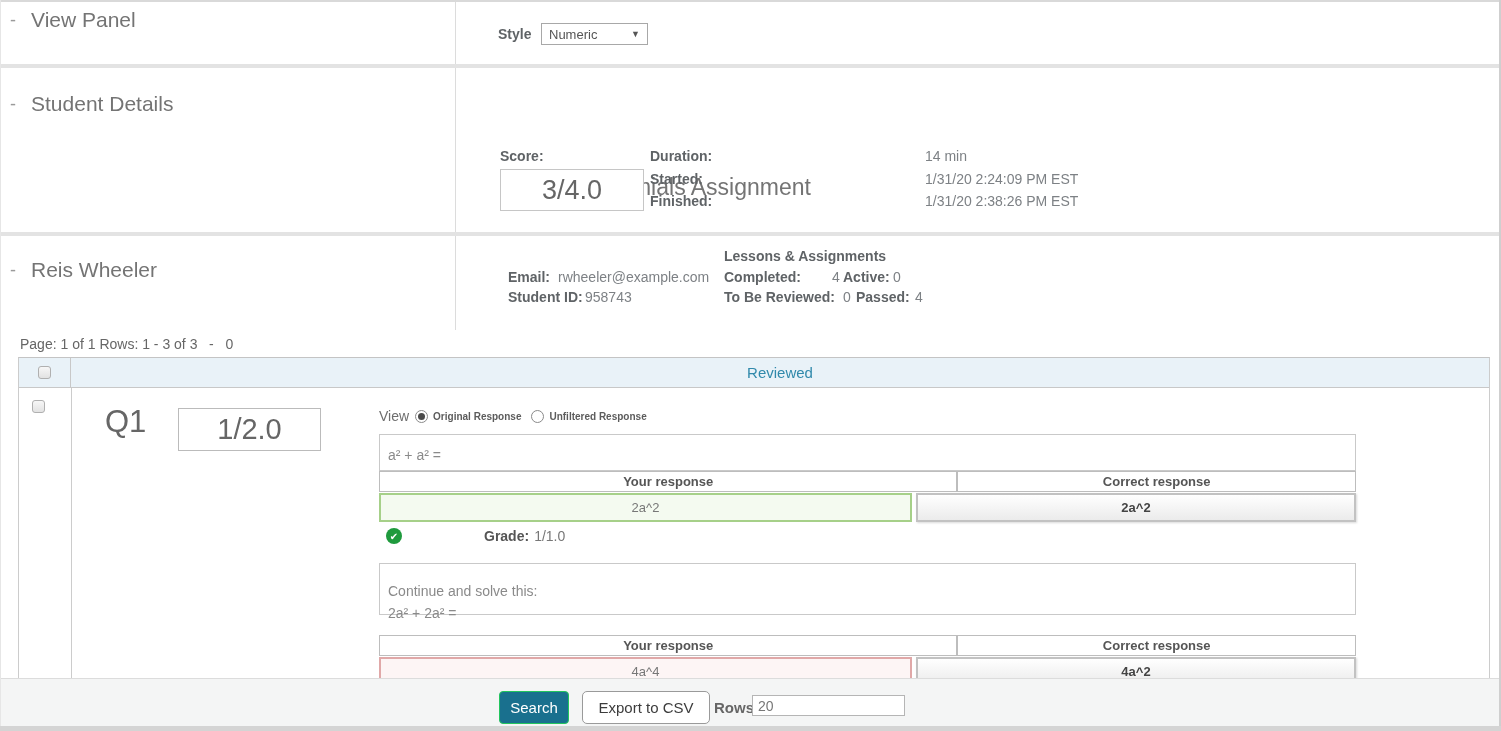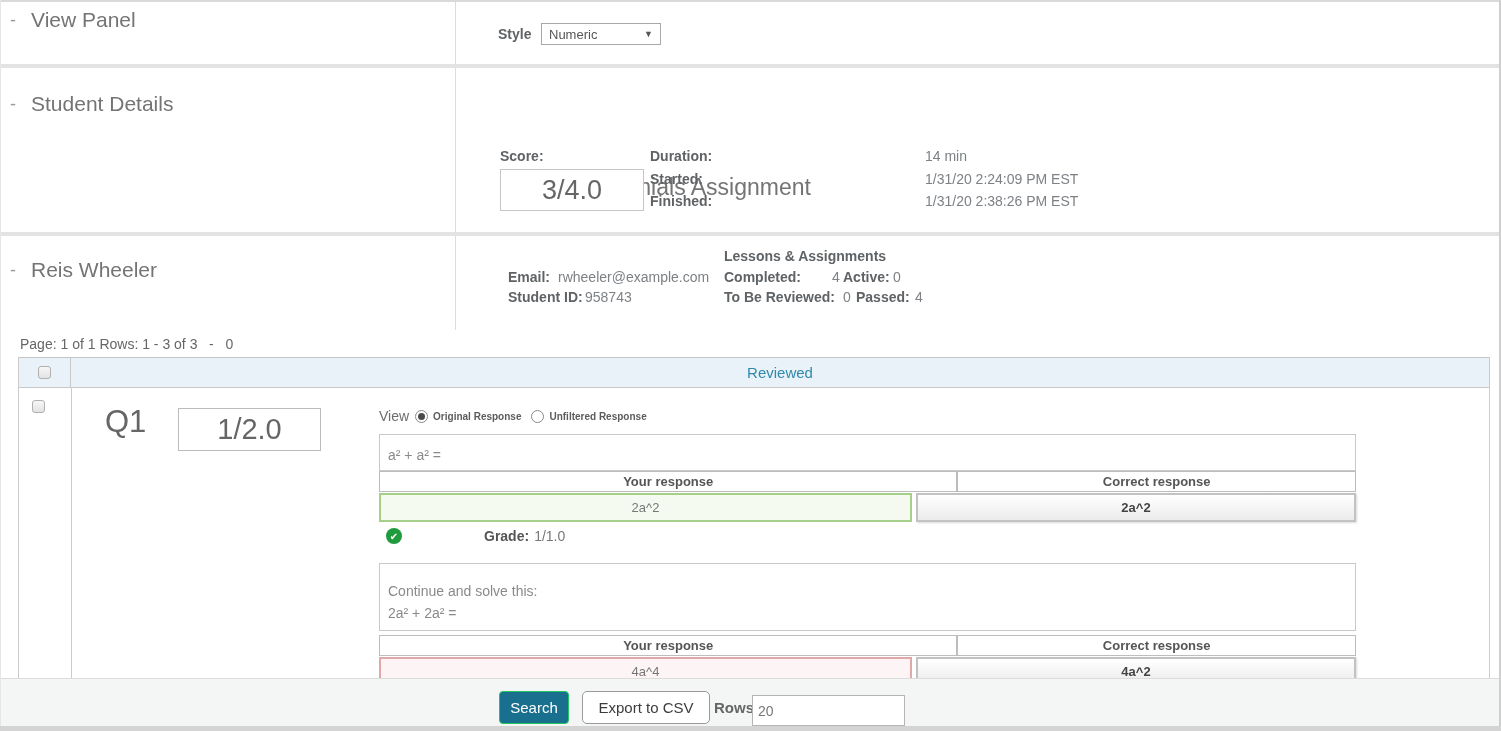"Numeric" .style-select { width: 120px -> 107px }
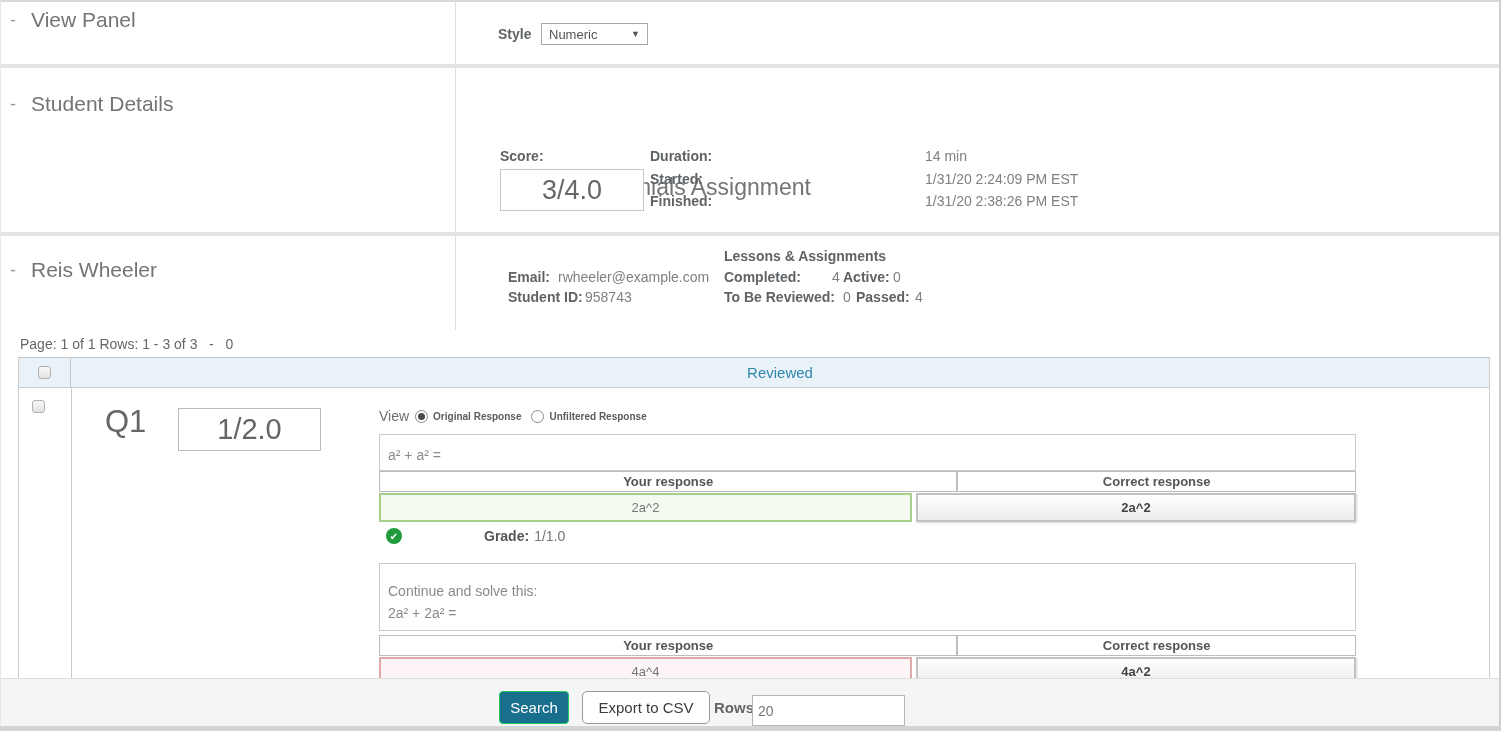"Continue and solve this:" div.qbox { height: 68px -> 52px }
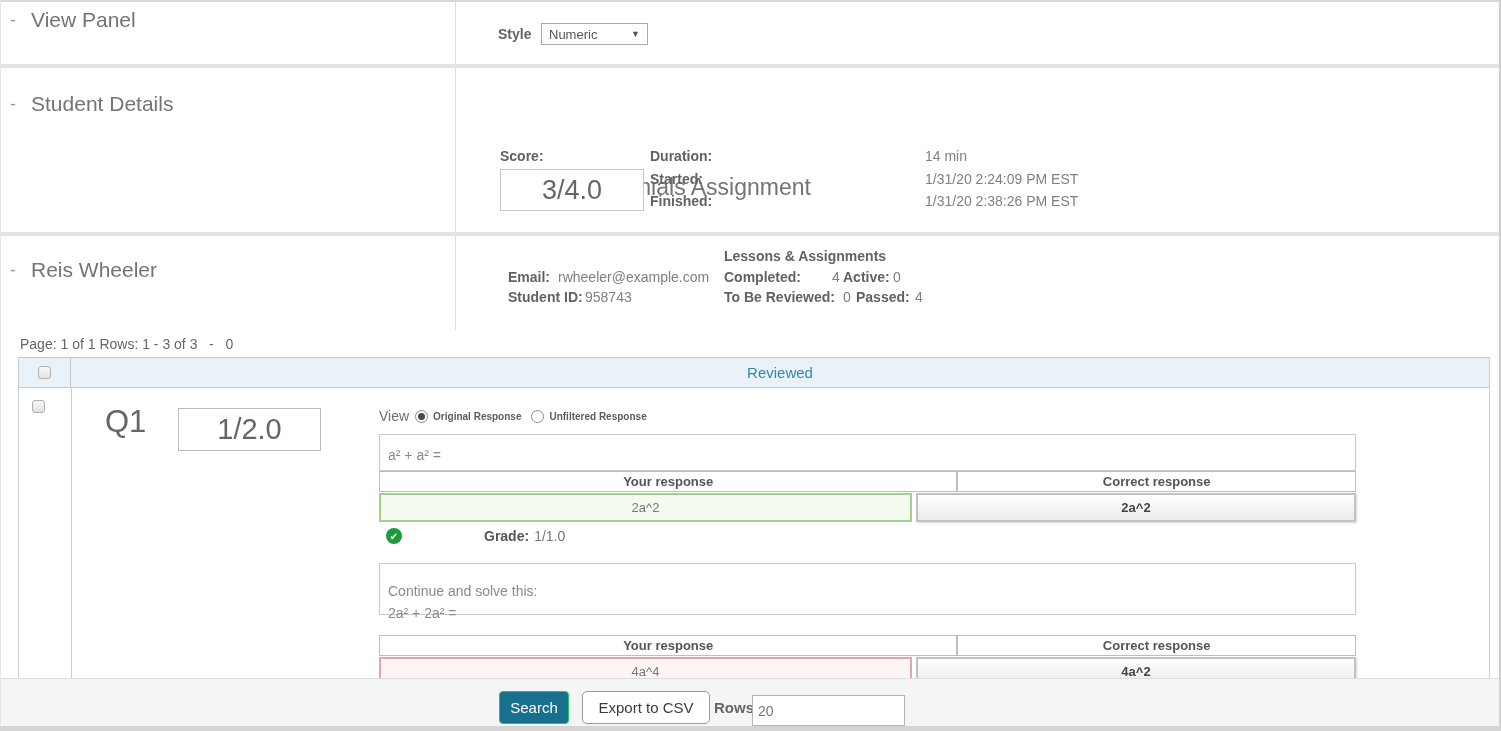"20" .rows-input { height: 31px -> 21px }
